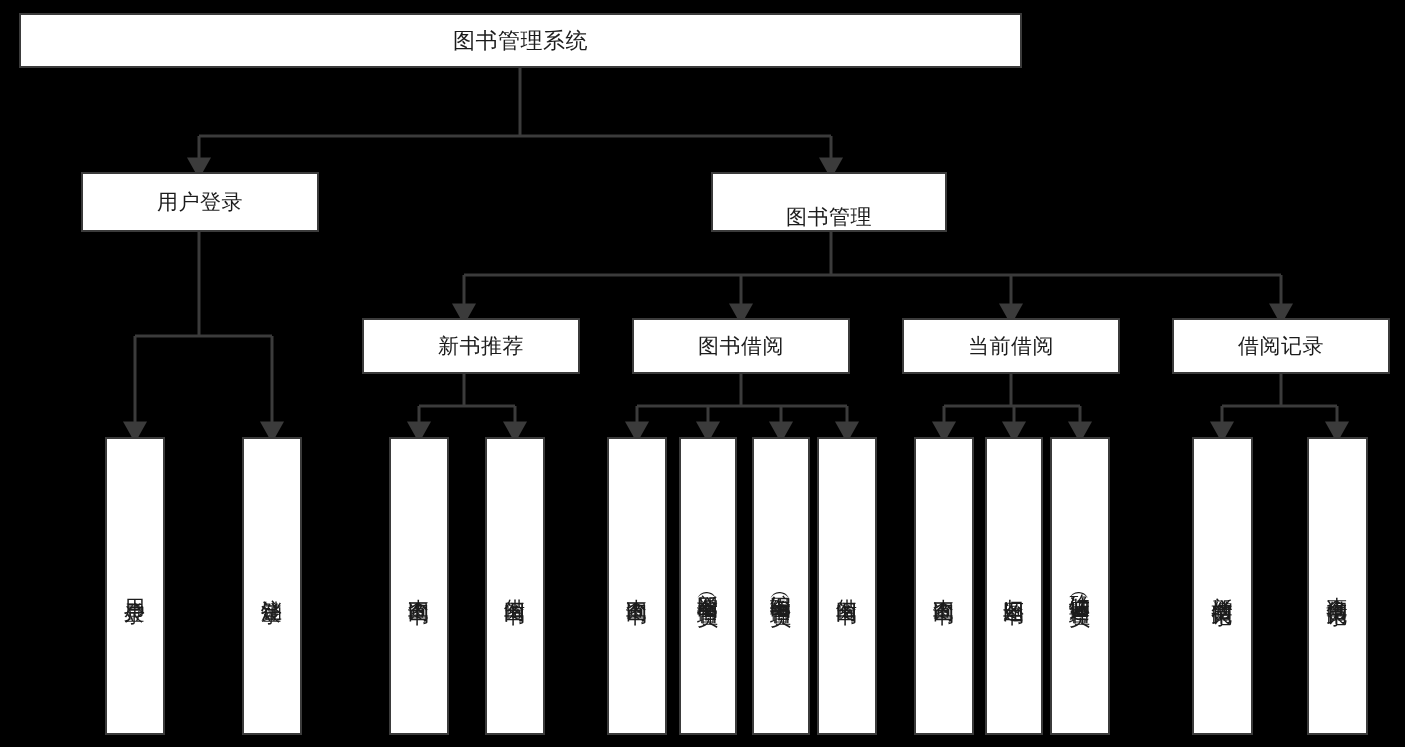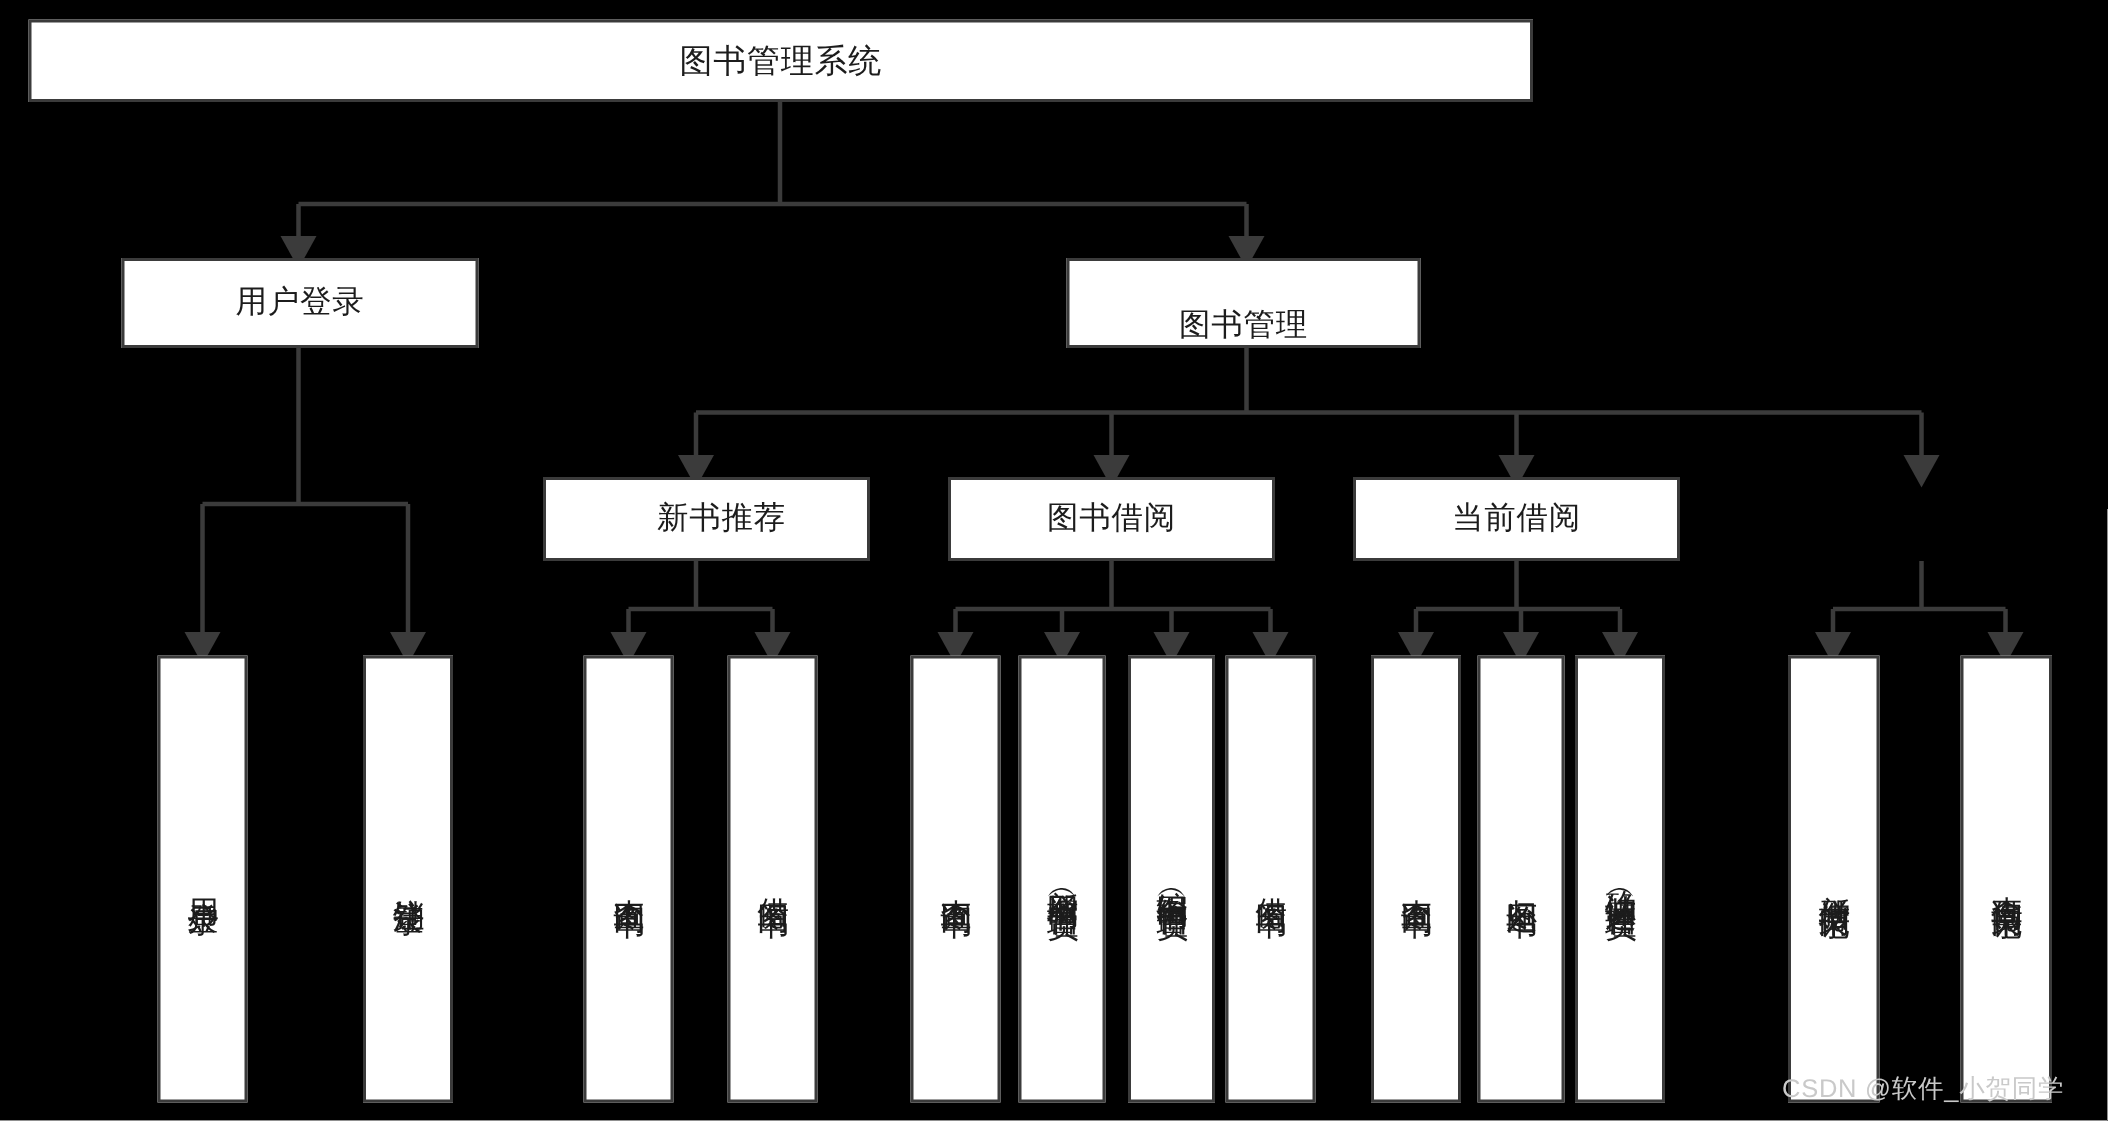"借阅记录" div.node { html: none -> <div> <span>借阅记录</span> </div> }
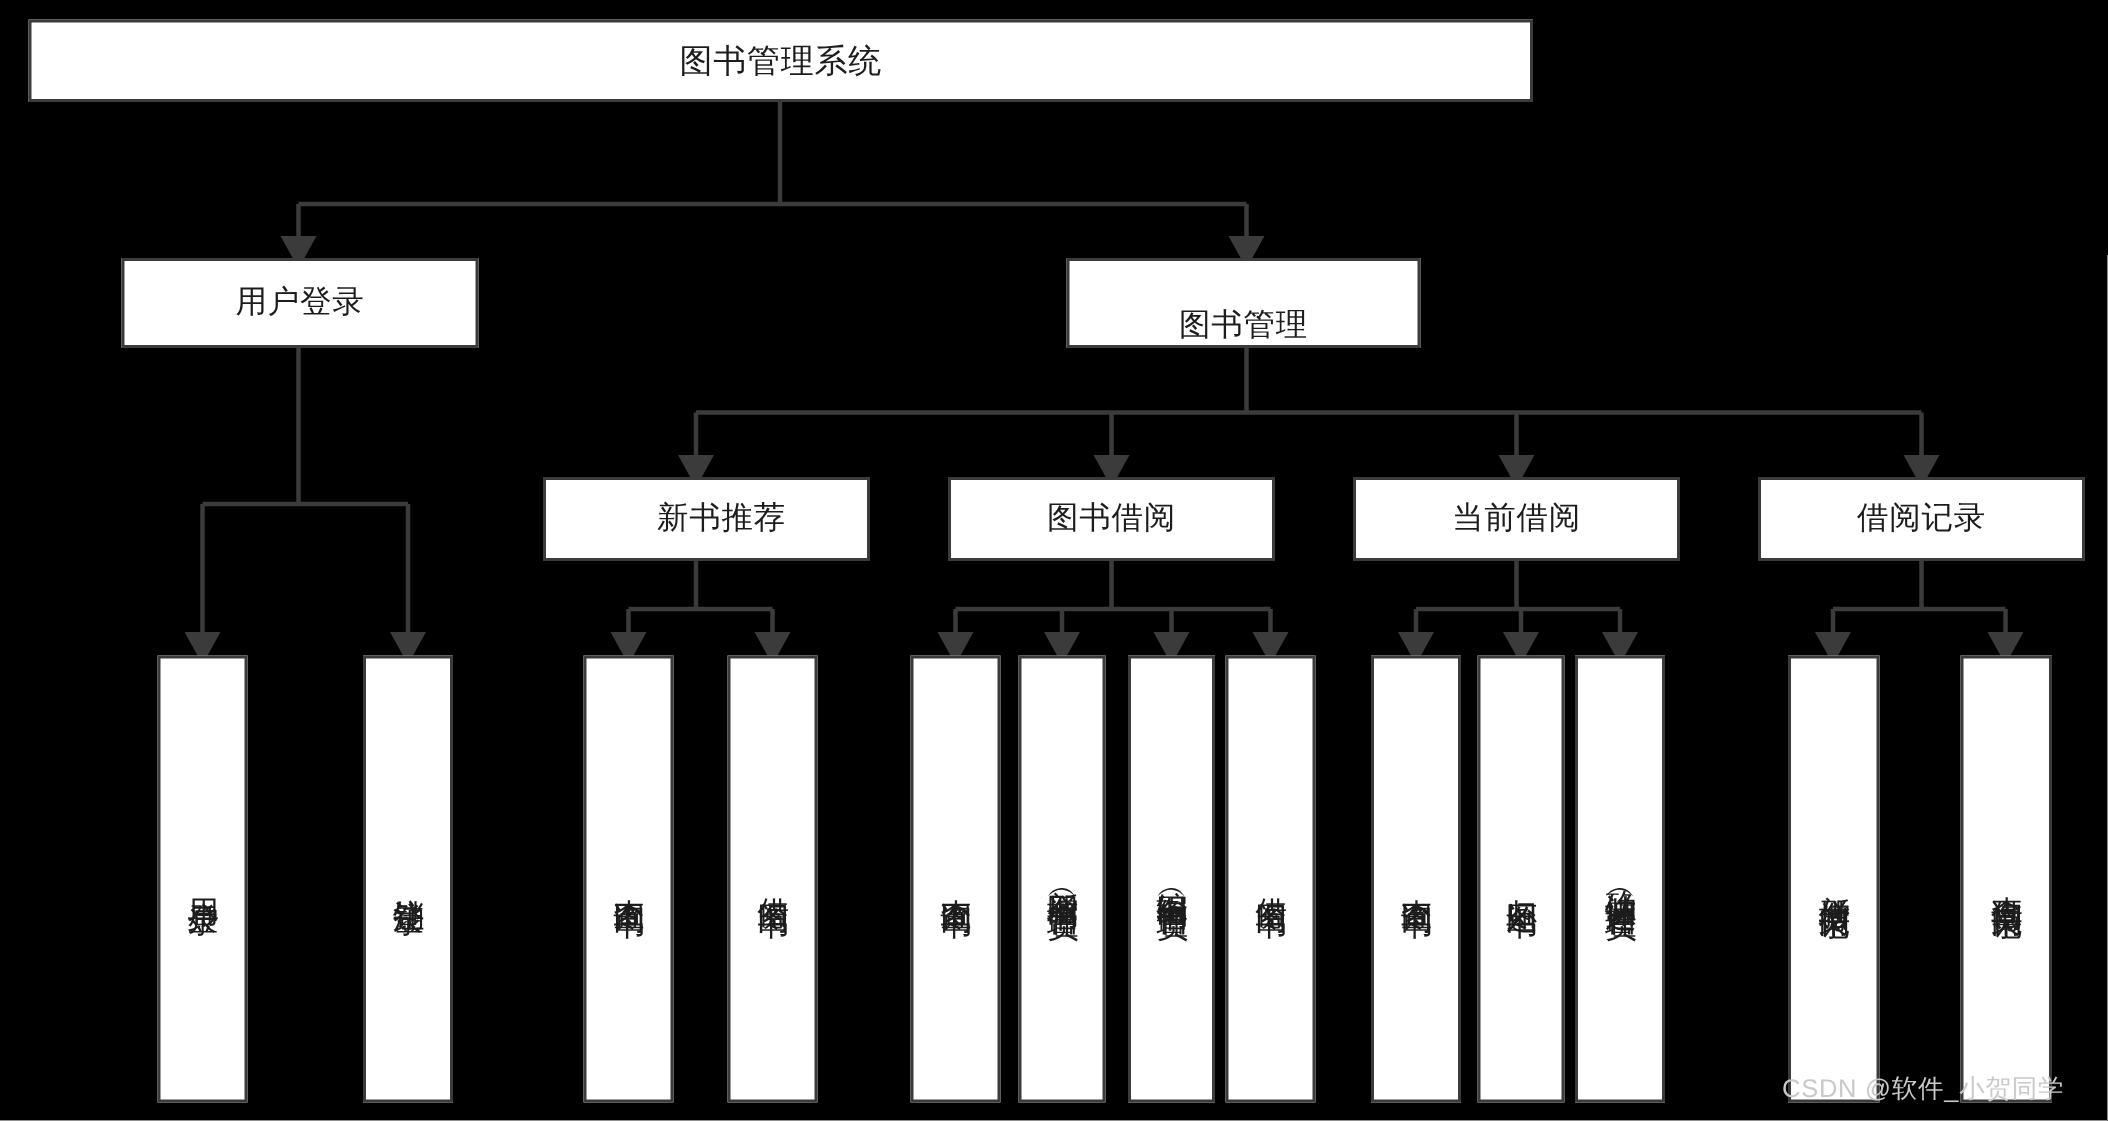"CSDN @软件_小贺同学" div { html: <div>CSDN @软件_小贺同学</div> -> none }
